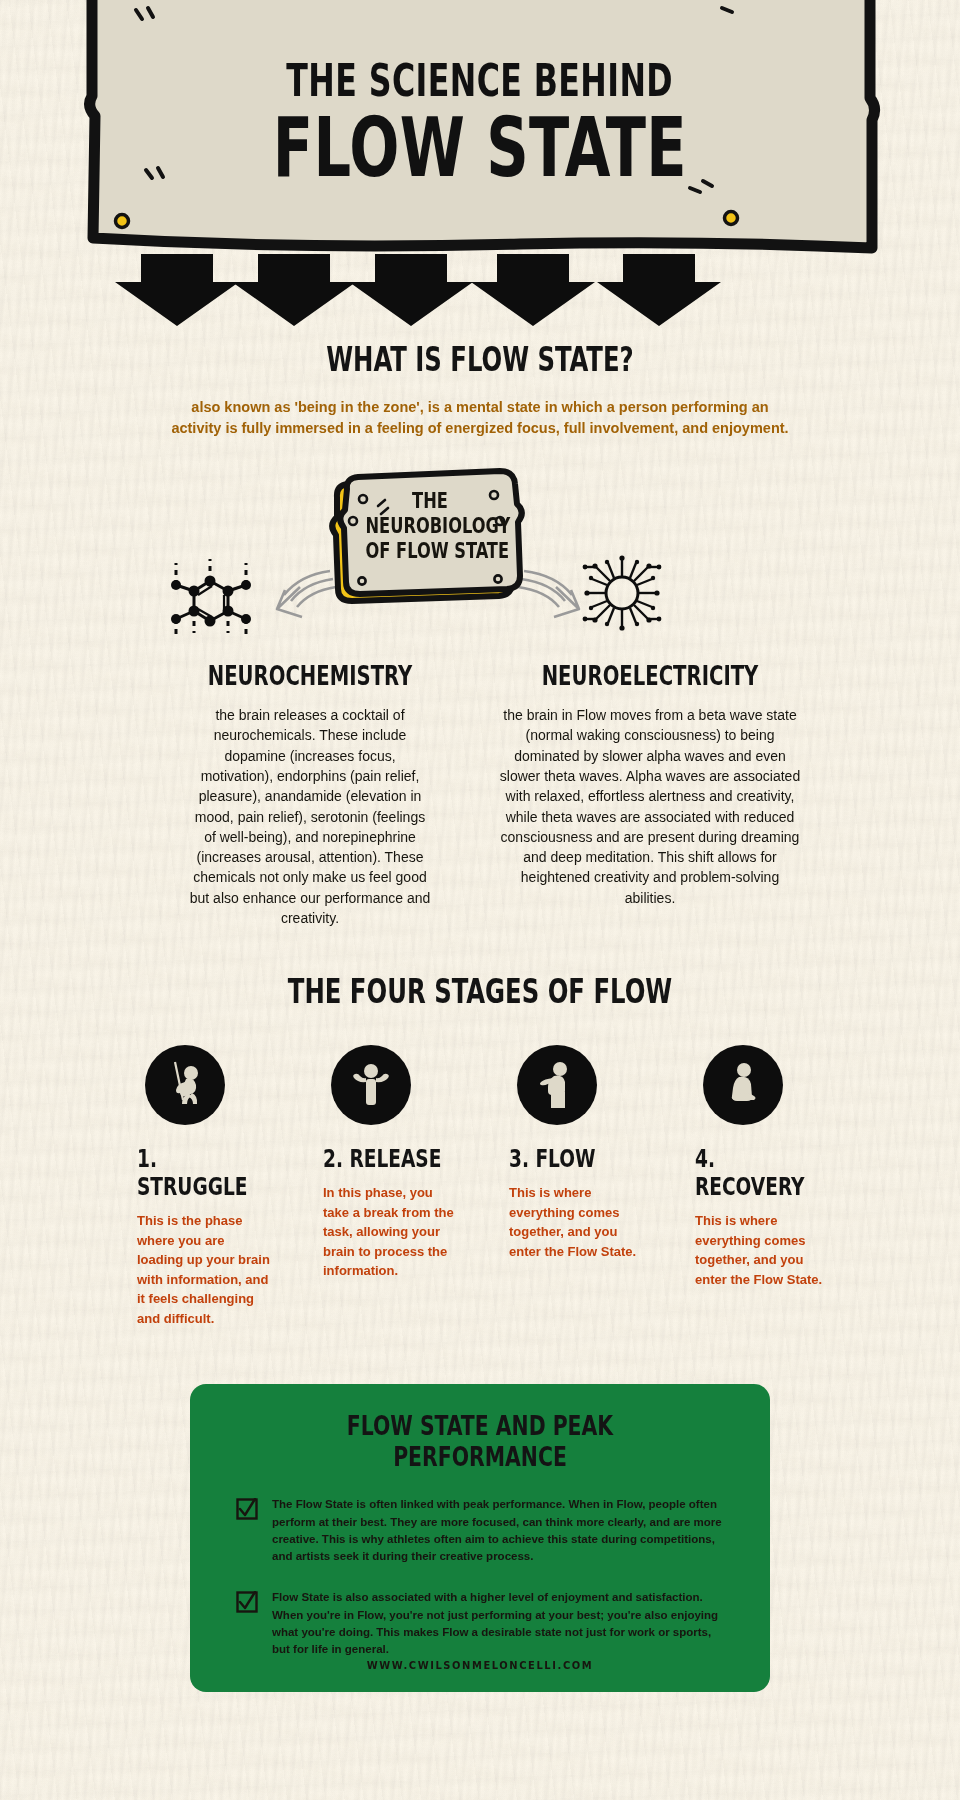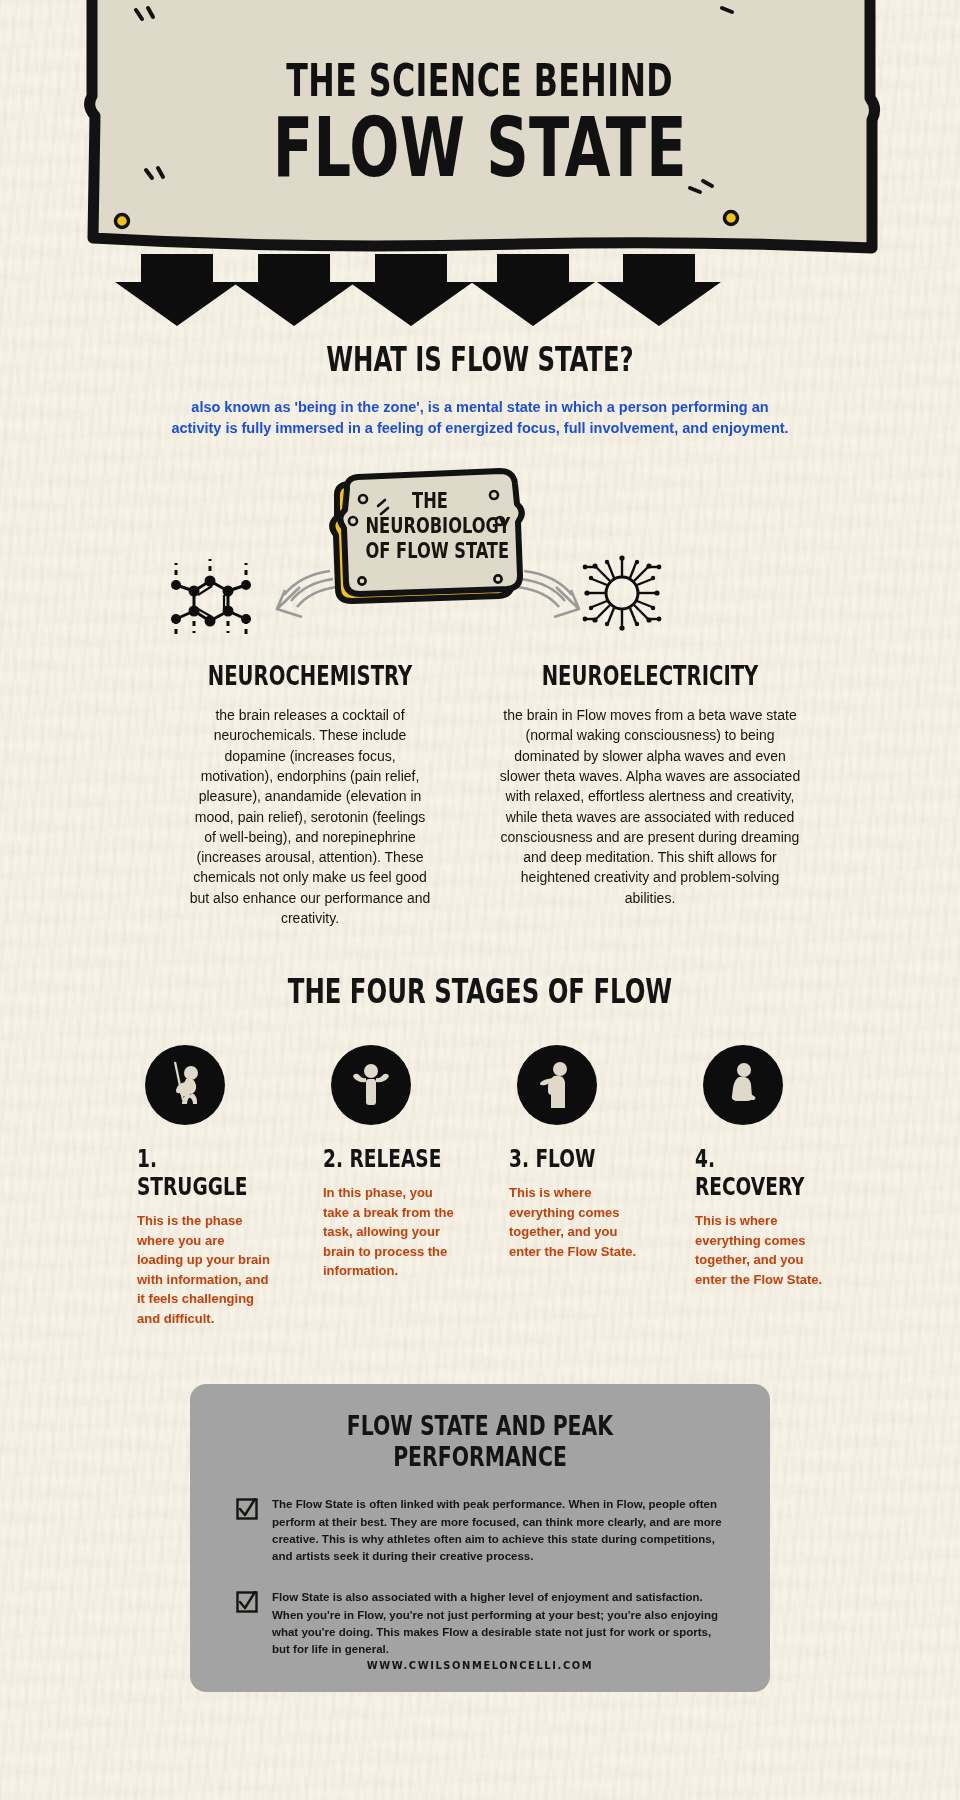"also known as 'being in" #intro-paragraph { color: #1d4ed8 -> #a16207 }
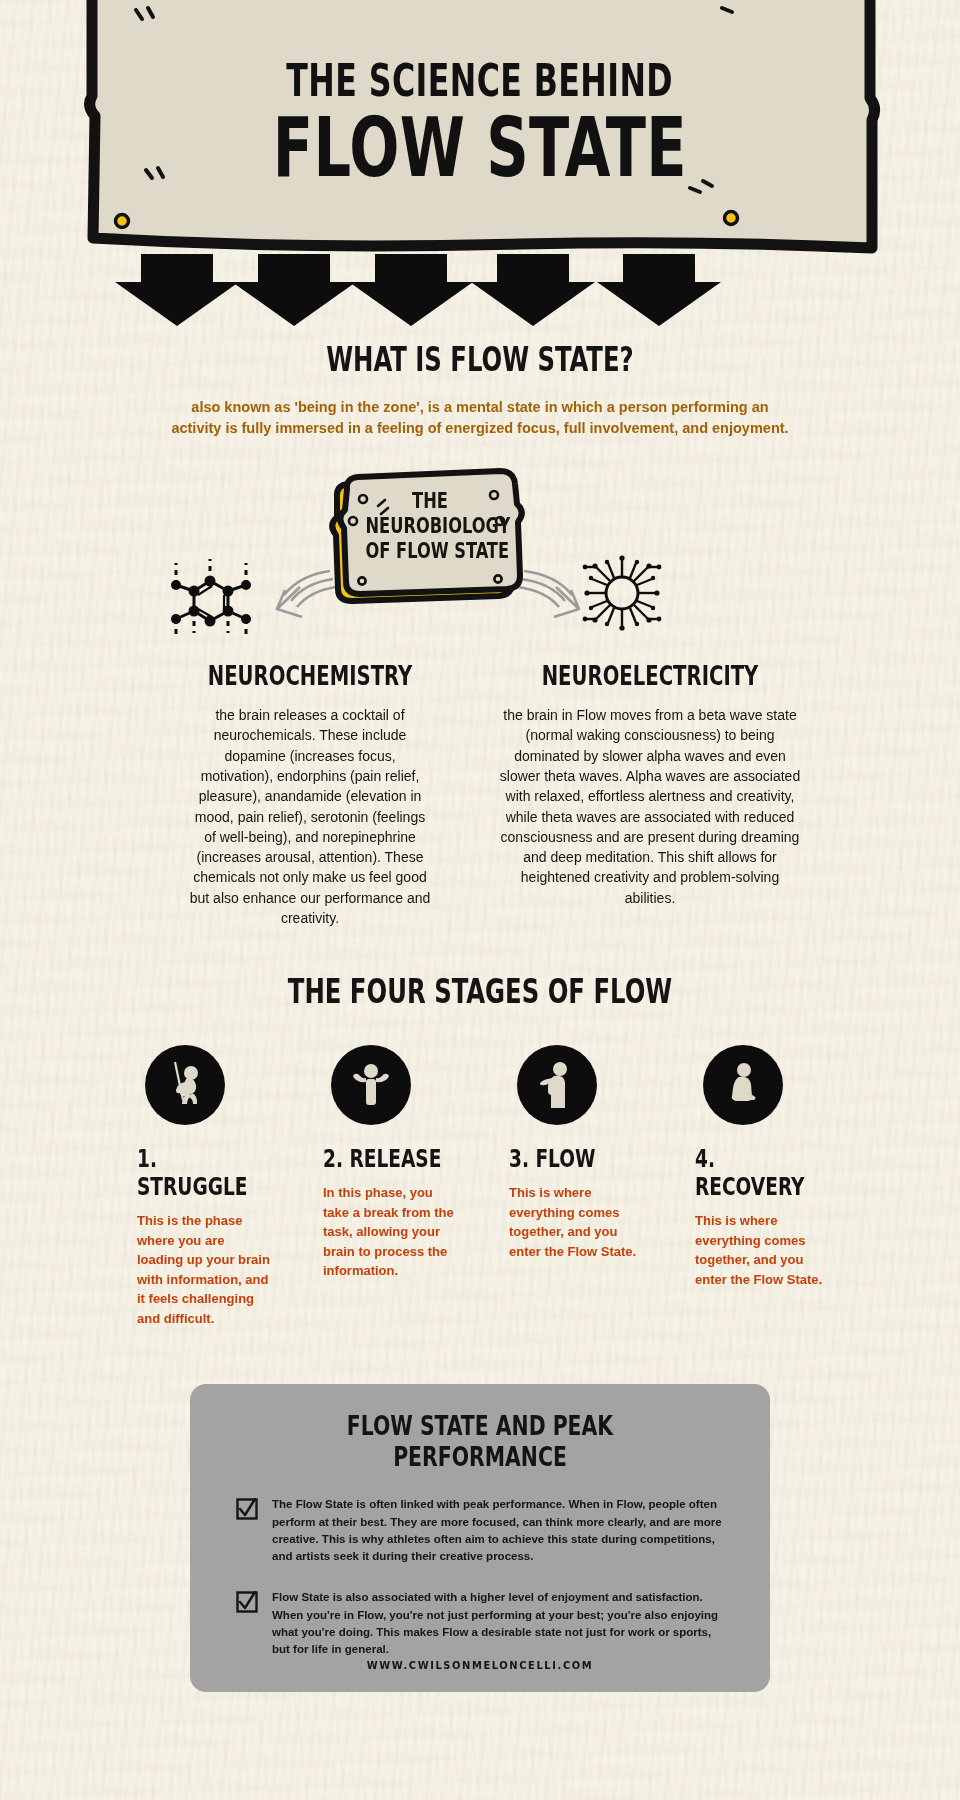"FLOW STATE AND PEAK PERFORMANCE" #peak-box { background: #a3a3a3 -> #15803d }
